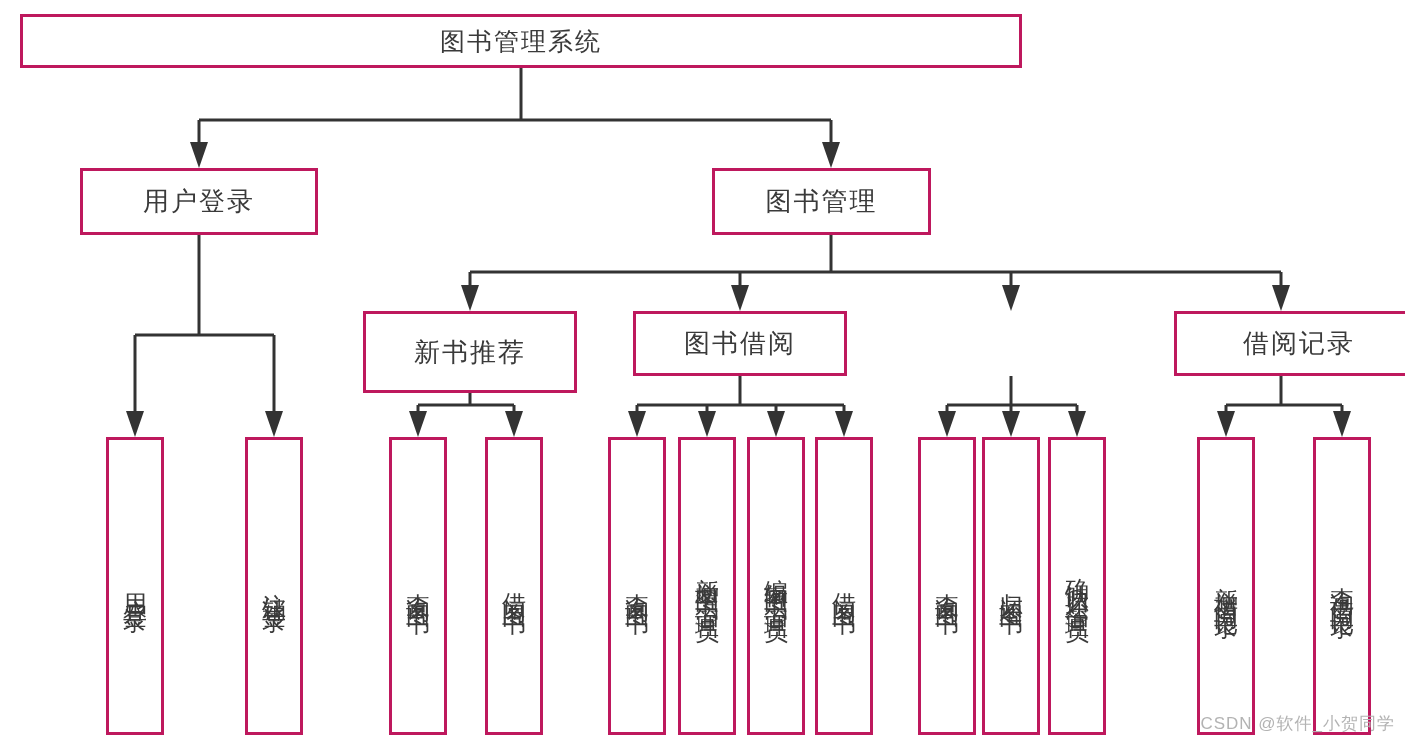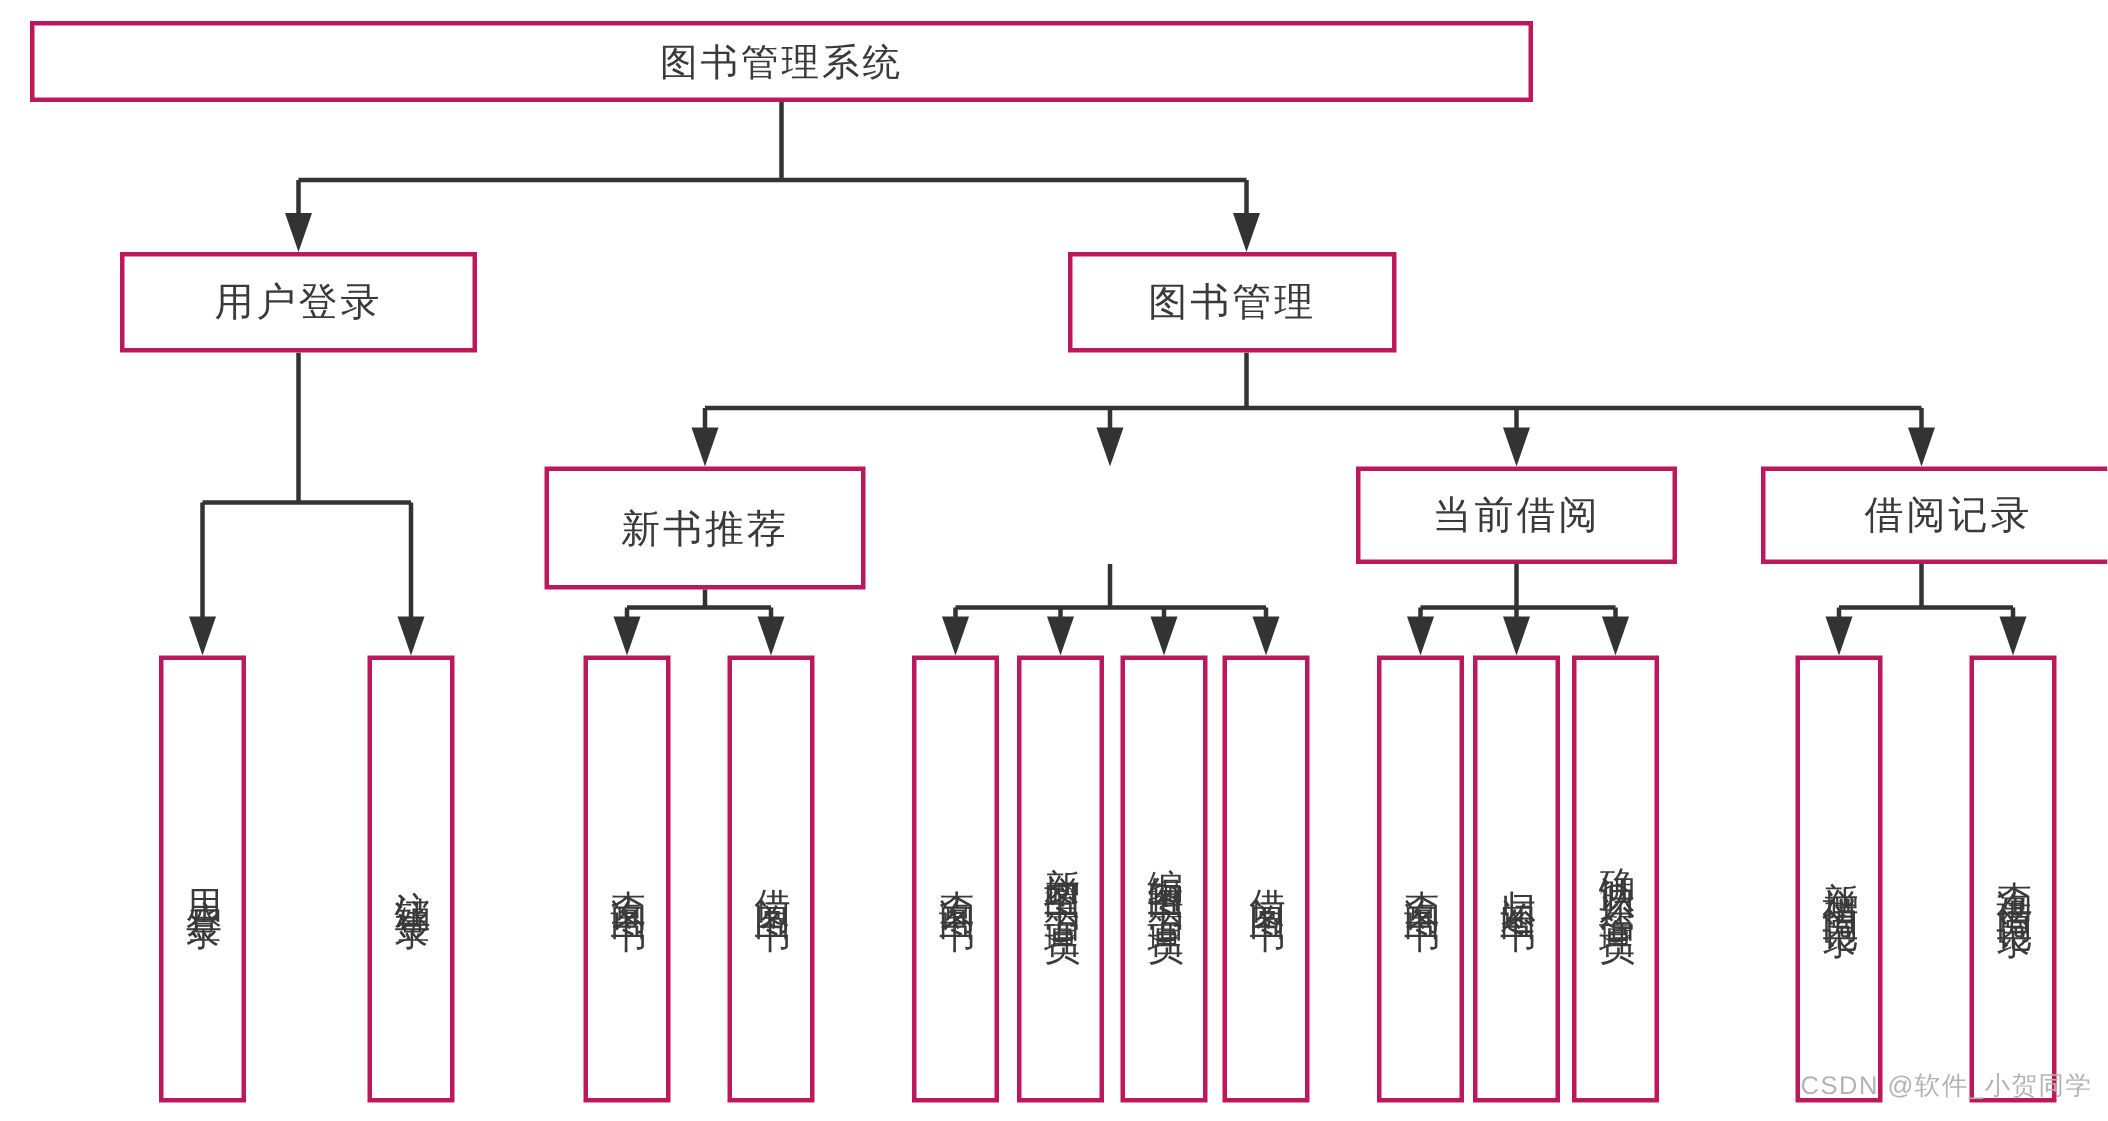"图书借阅" div.node { html: none -> <div> <span>图书借阅</span> </div> }
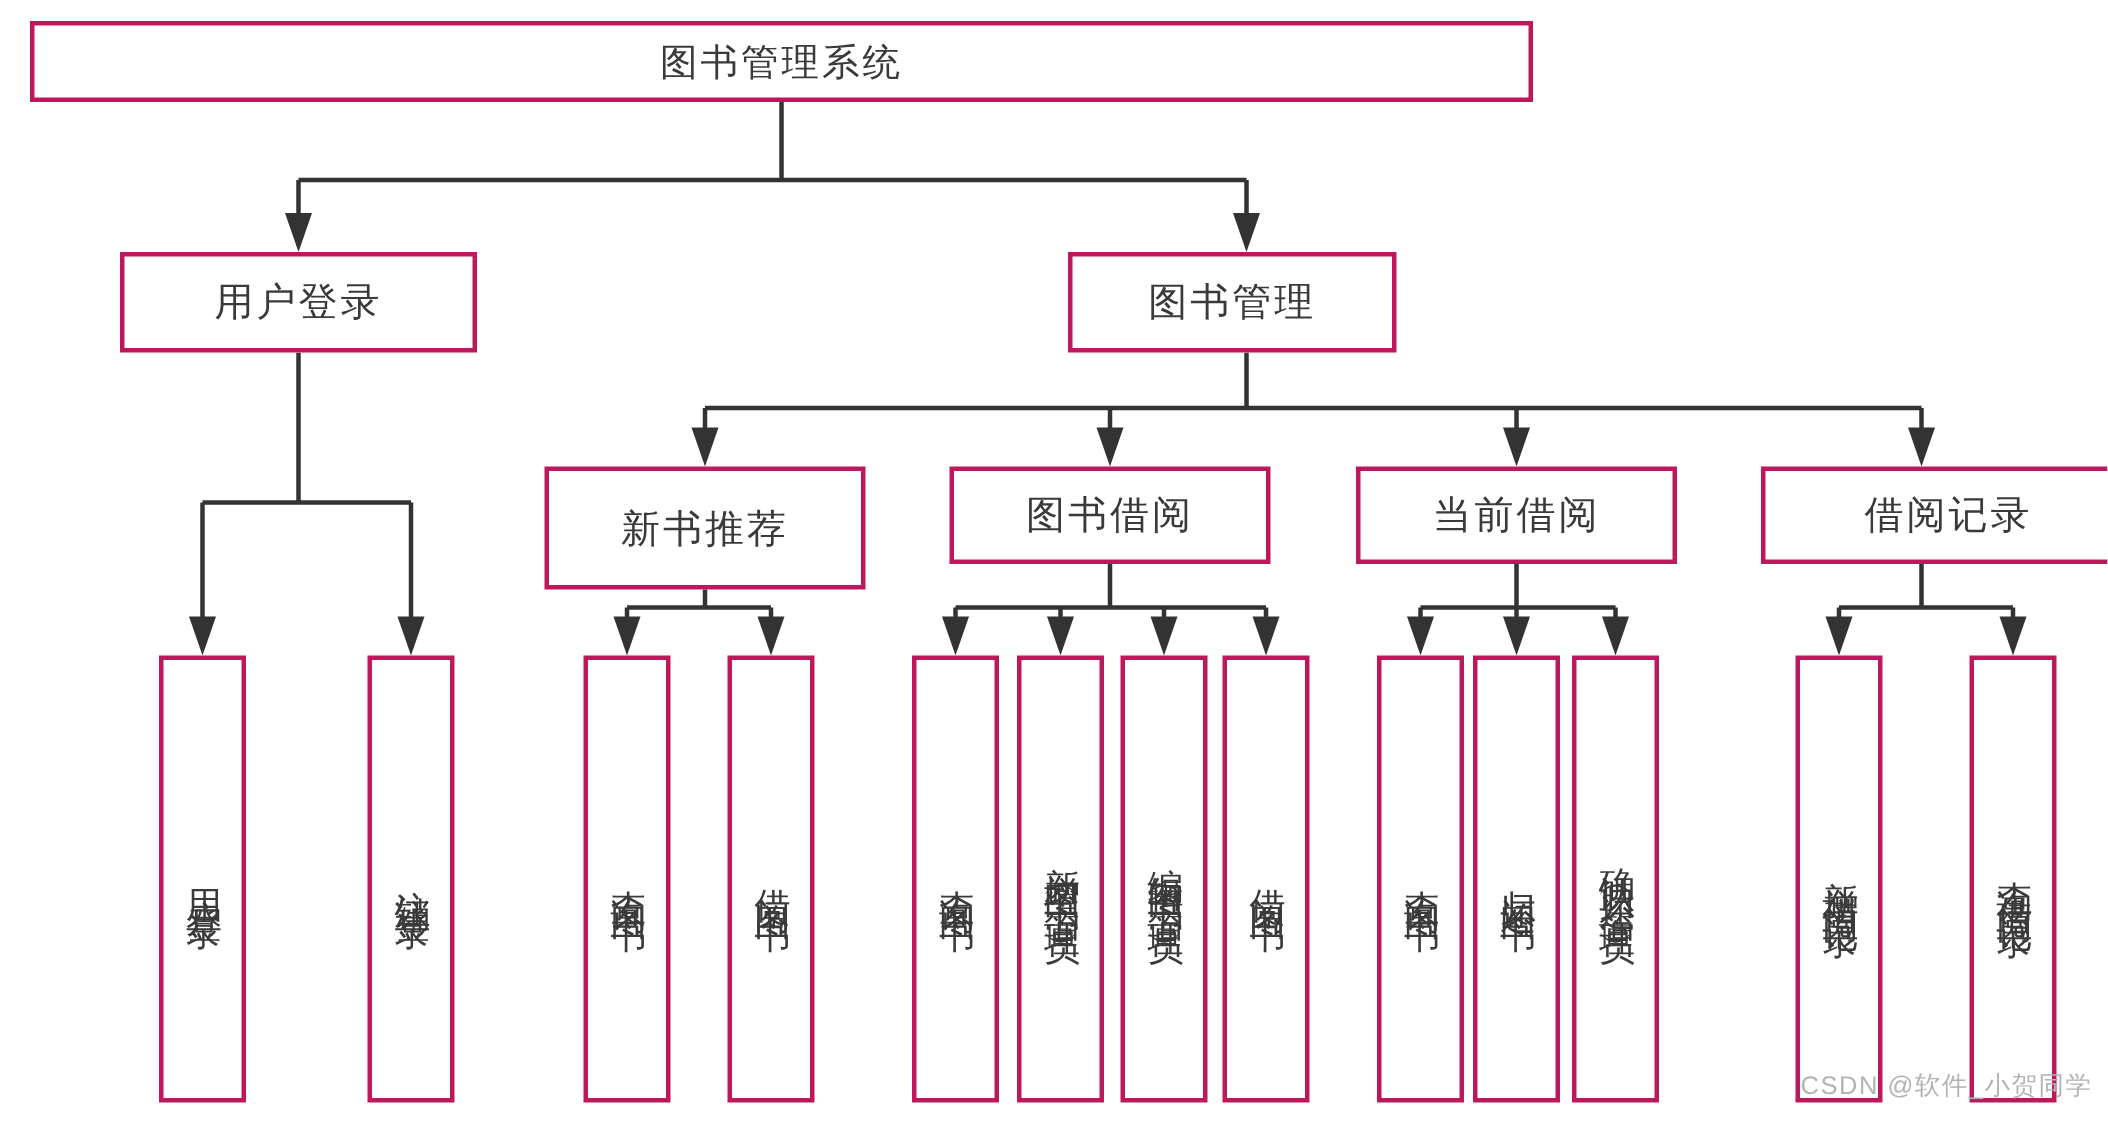"当前借阅" div.node { html: <div> <span>当前借阅</span> </div> -> none }
